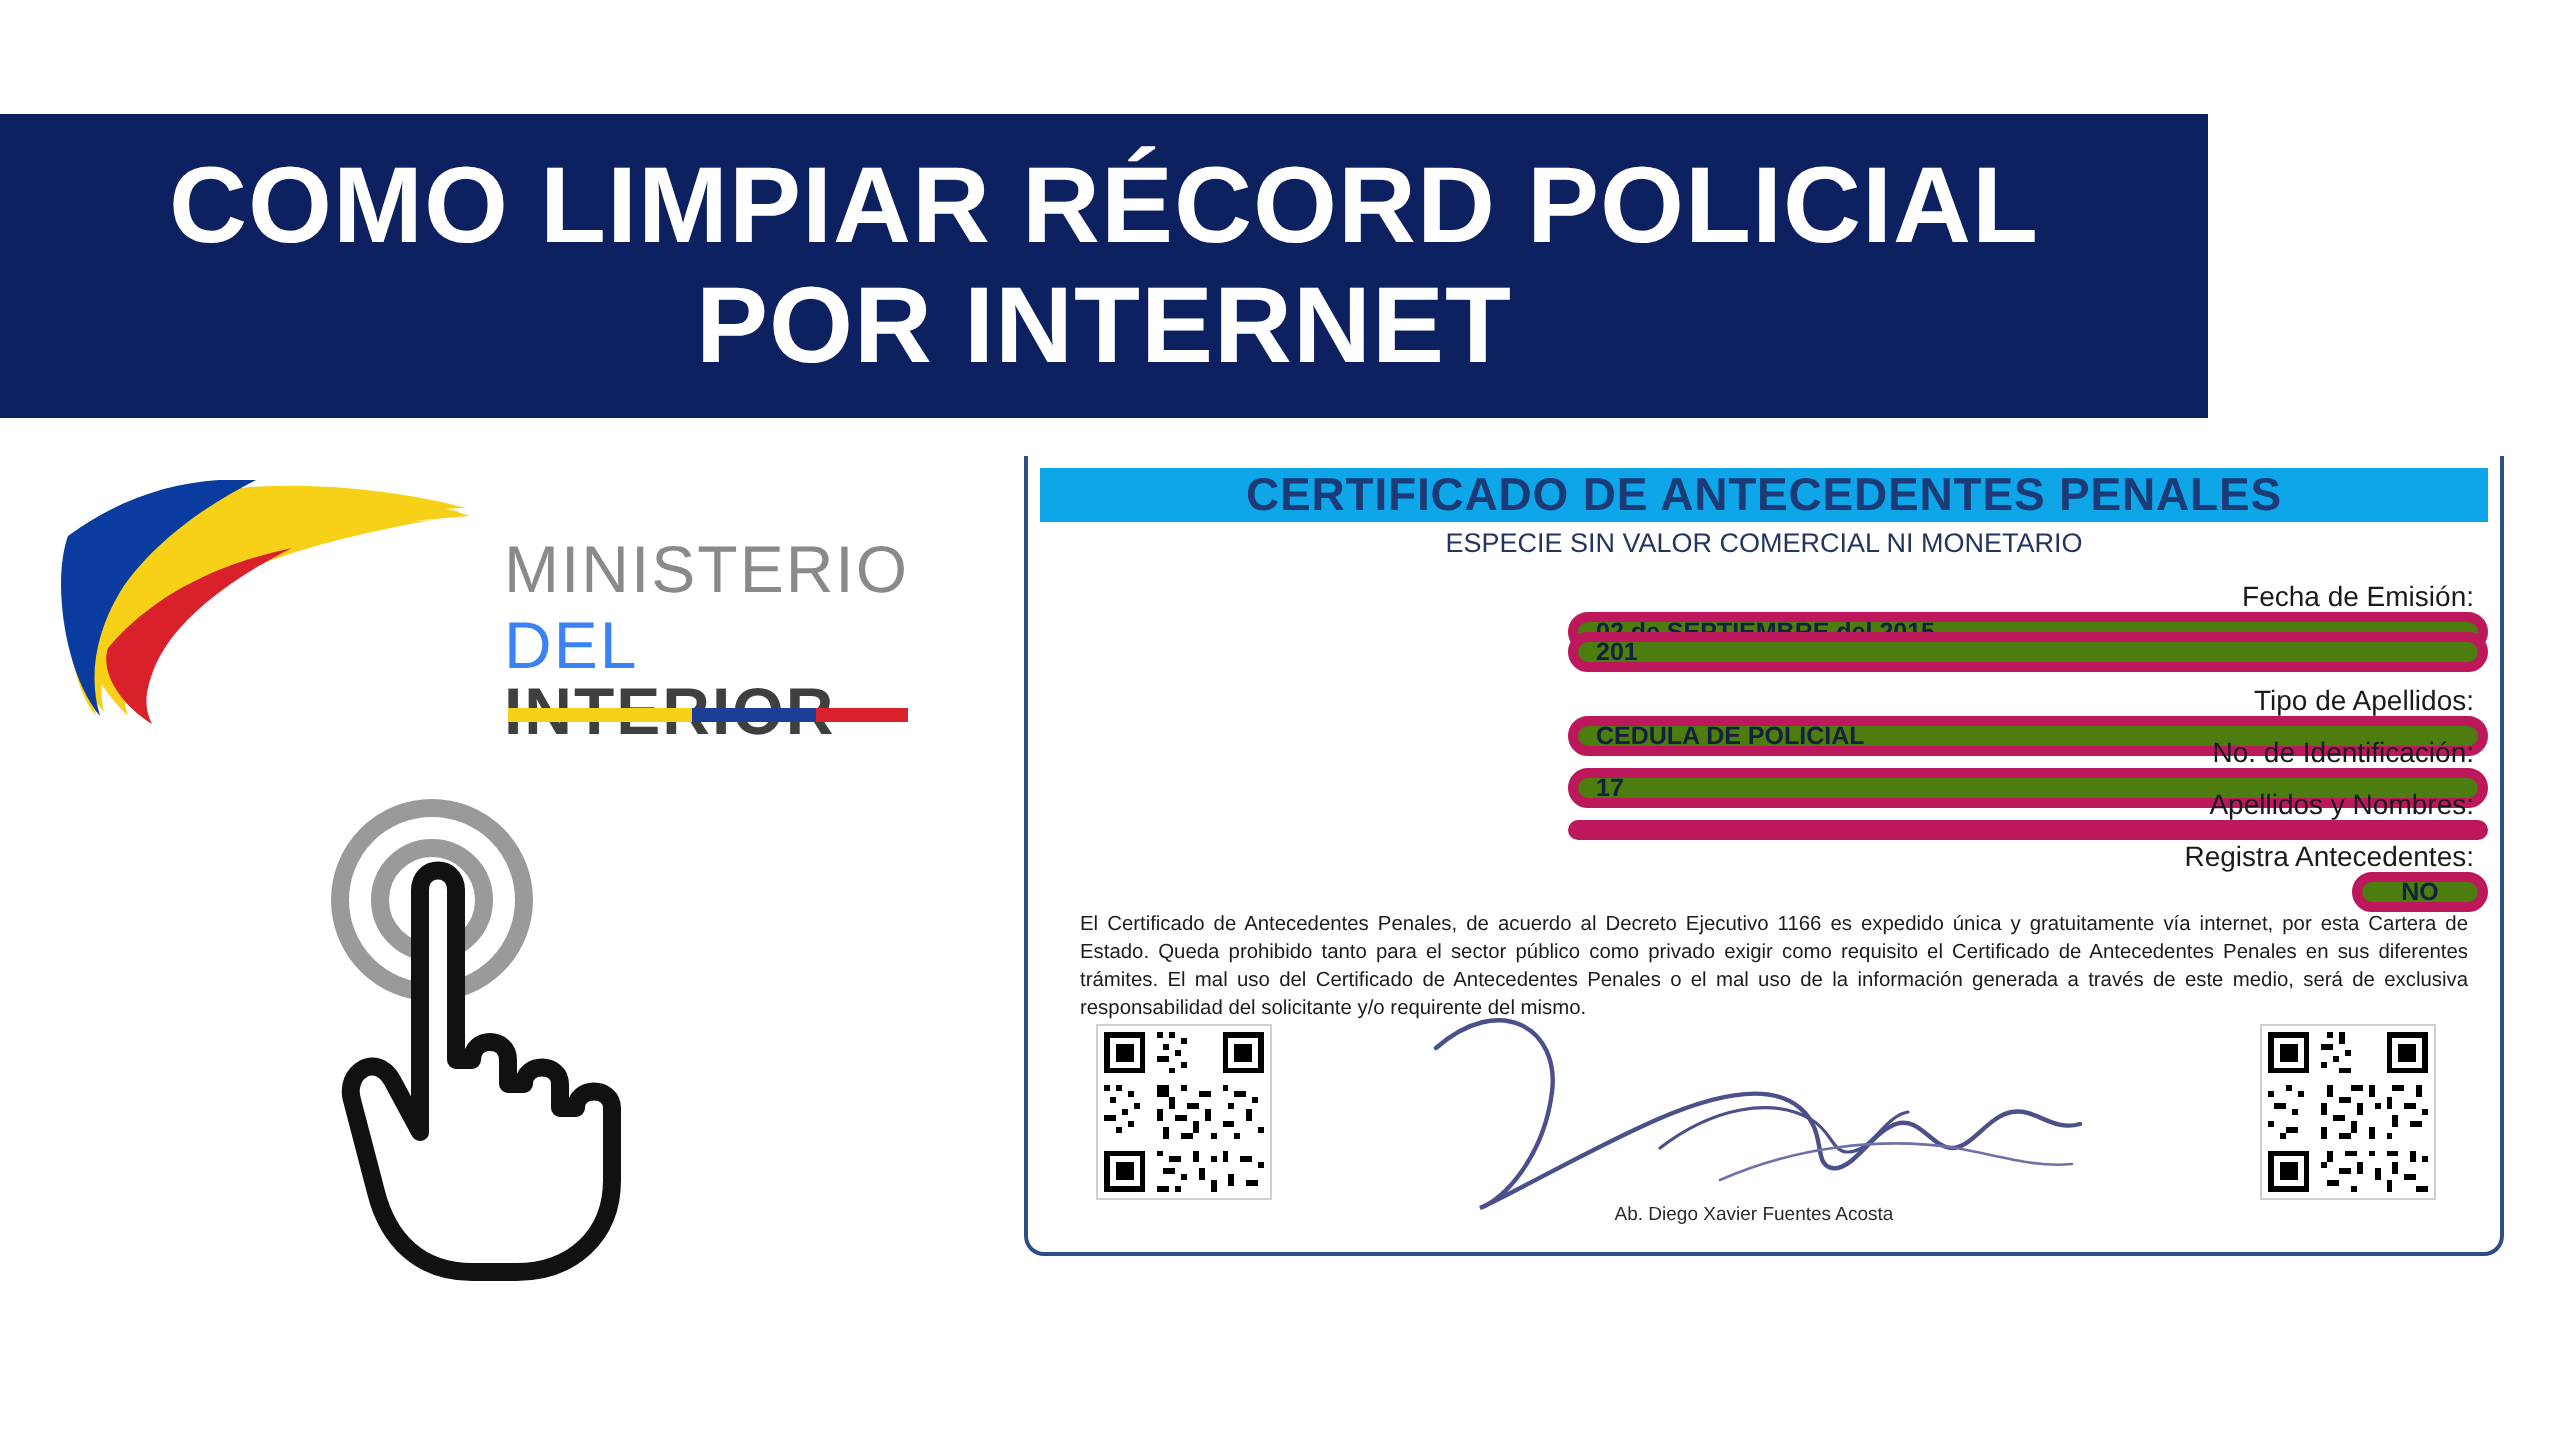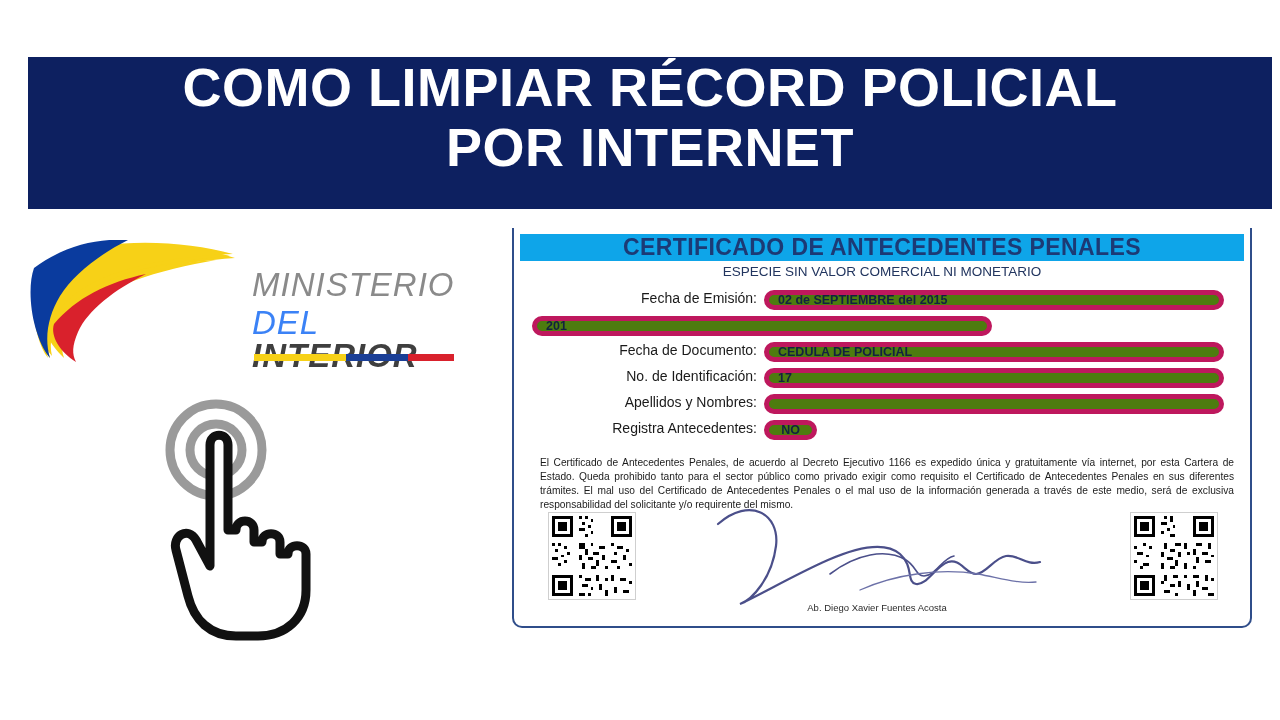"COMO LIMPIAR RÉCORD POLICIAL" .banner { align-items: flex-start -> center; margin-left: 28px -> none; width: 1244px -> 1104px }
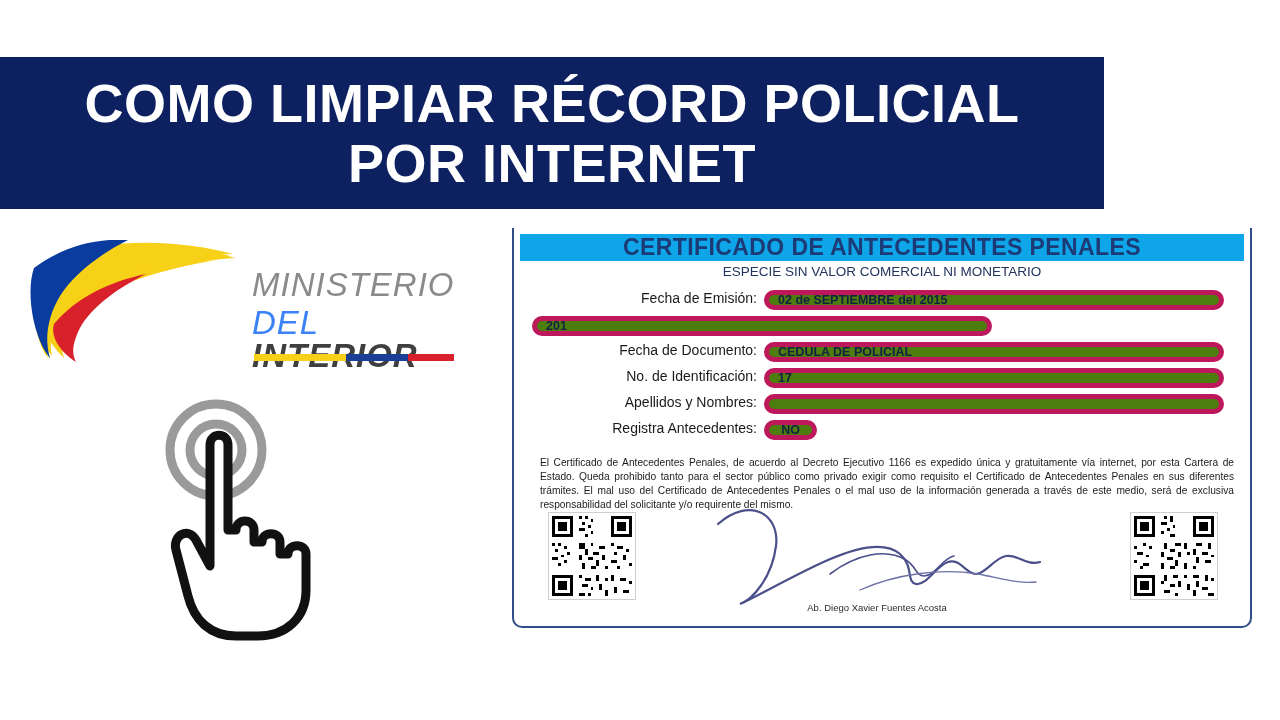"MINISTERIO" .left-col { font-style: italic -> none }
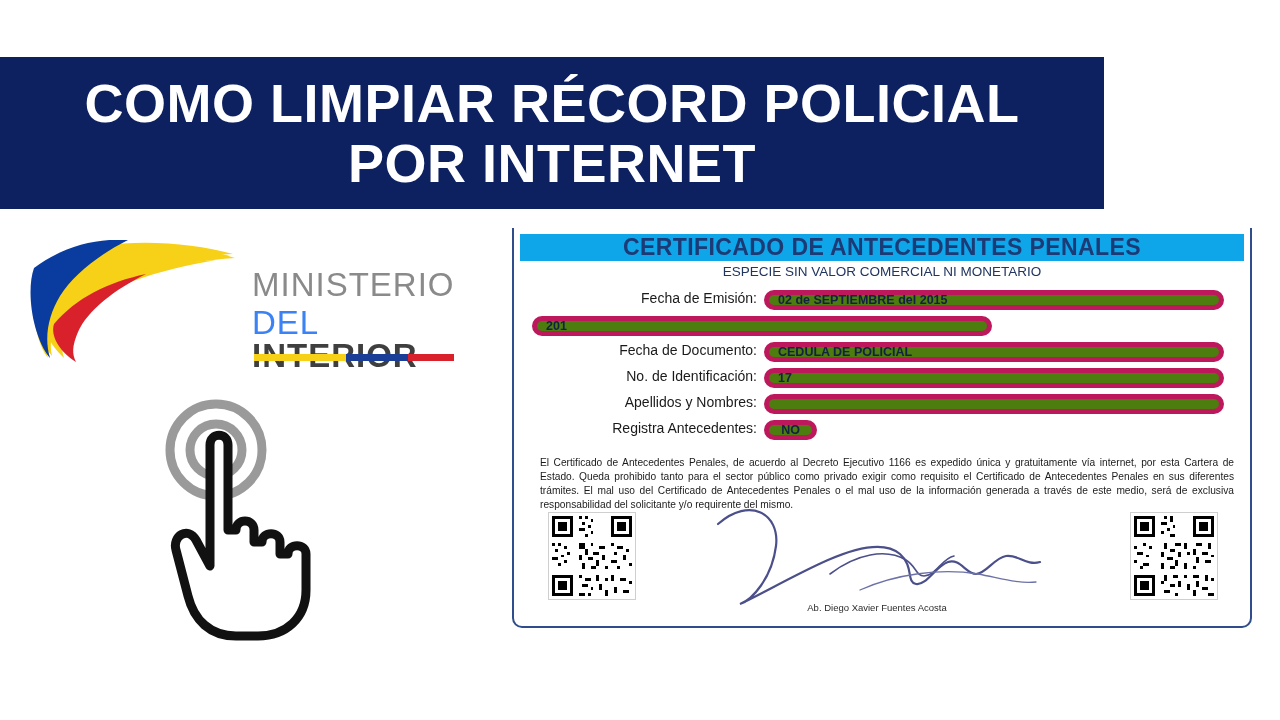"Fecha de Emisión:" .field-row { align-items: flex-start -> flex-end; flex-direction: none -> column }
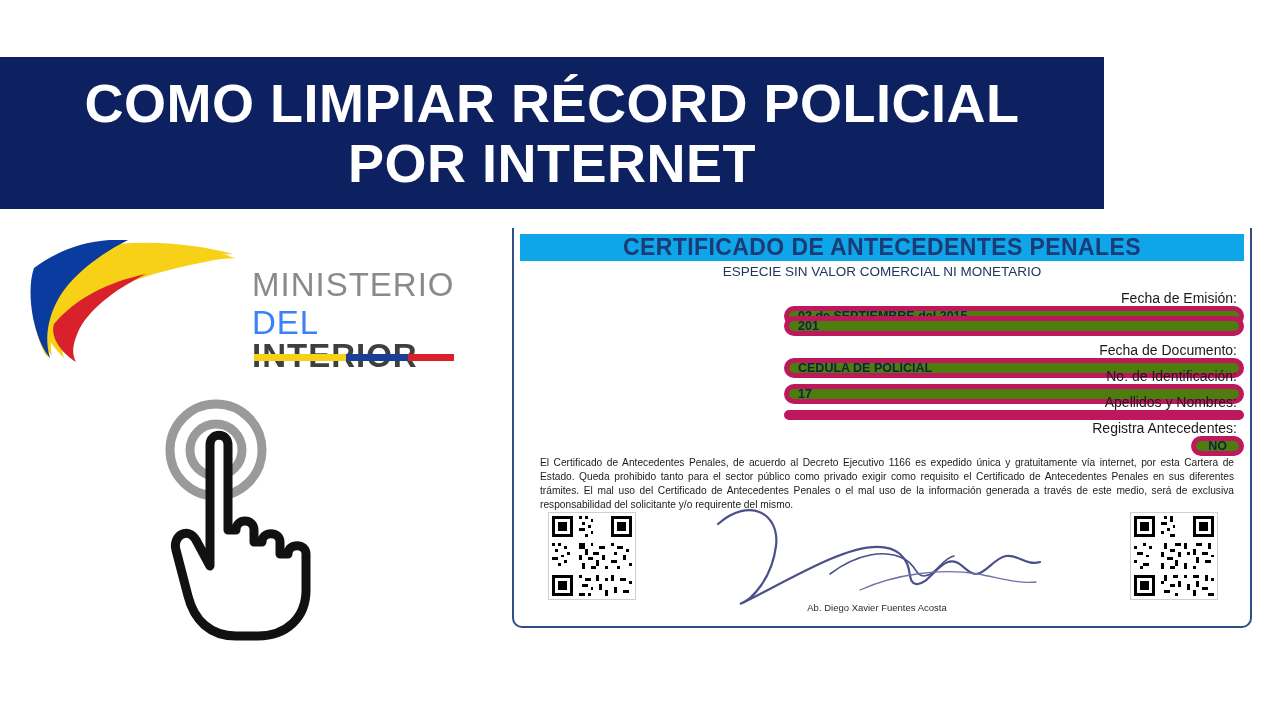"Fecha de Documento:" div.field-label { text: Fecha de Documento -> Tipo de Apellidos }
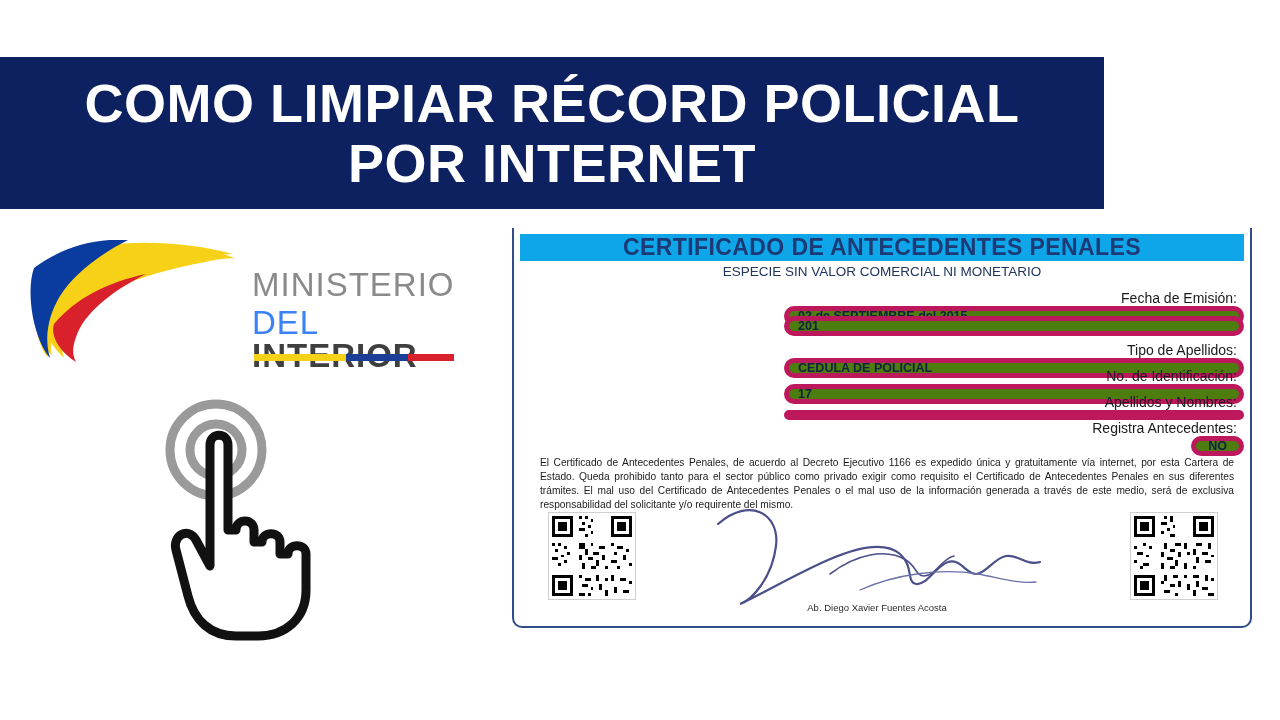"NO" .w-short { width: 53px -> 68px }
